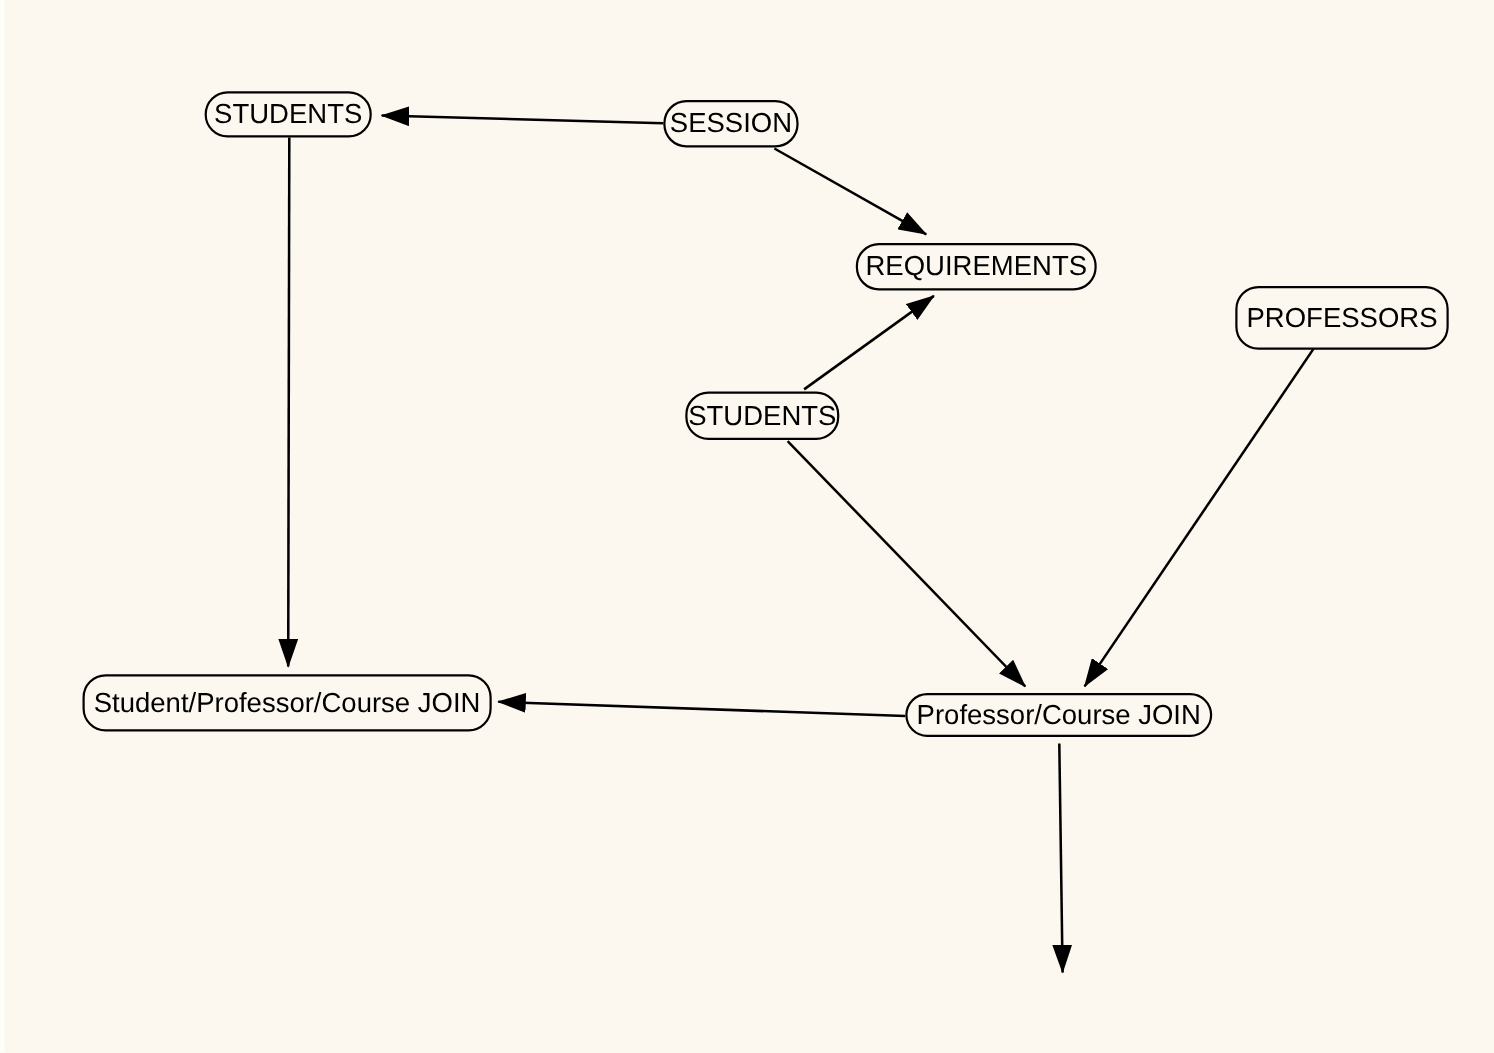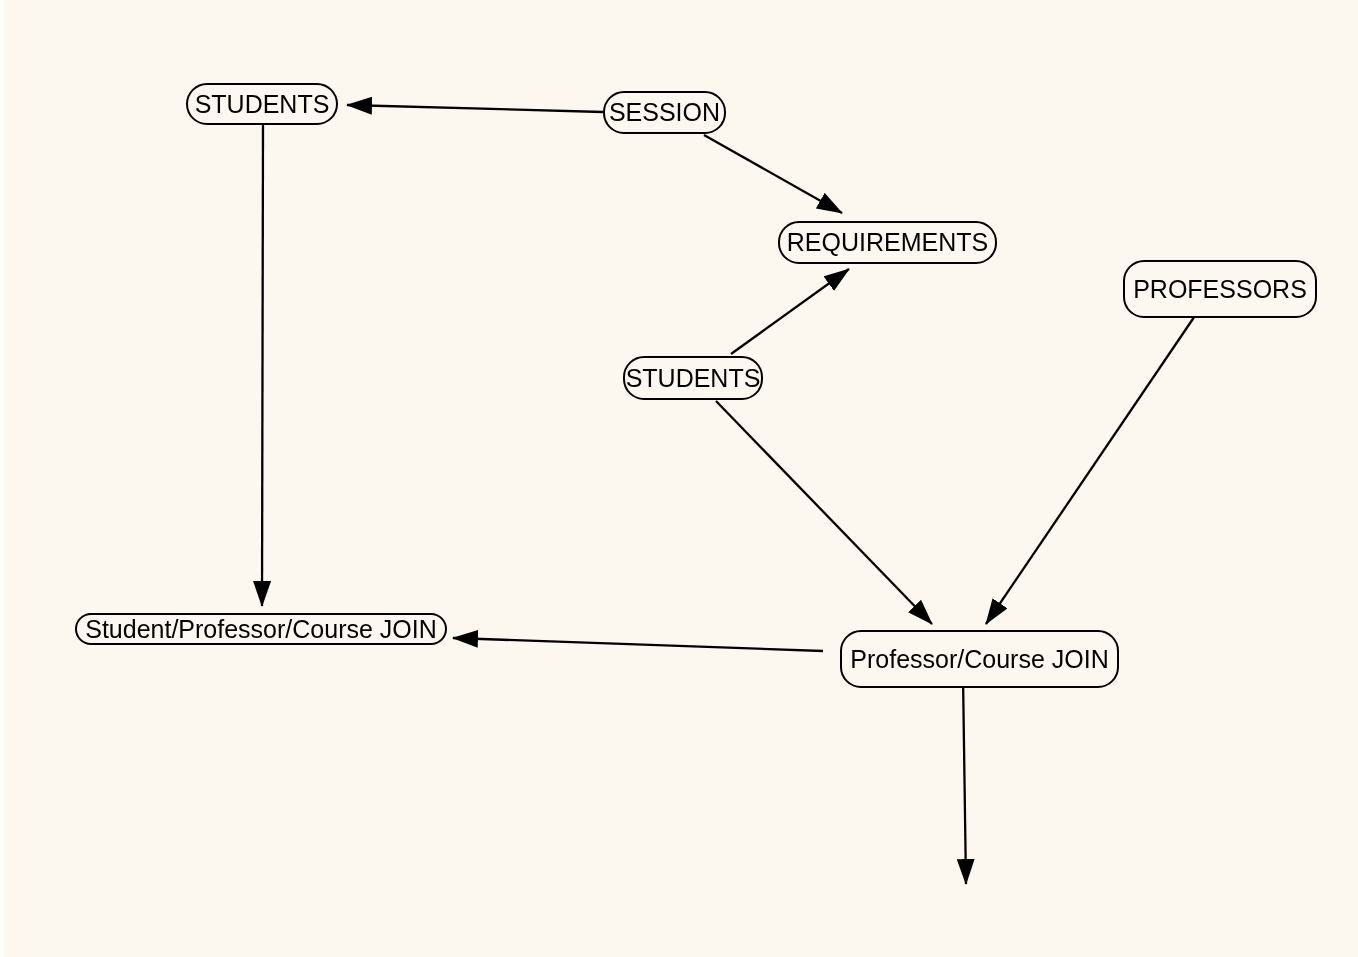"Student/Professor/Course JOIN" div.node { height: 32px -> 52px }
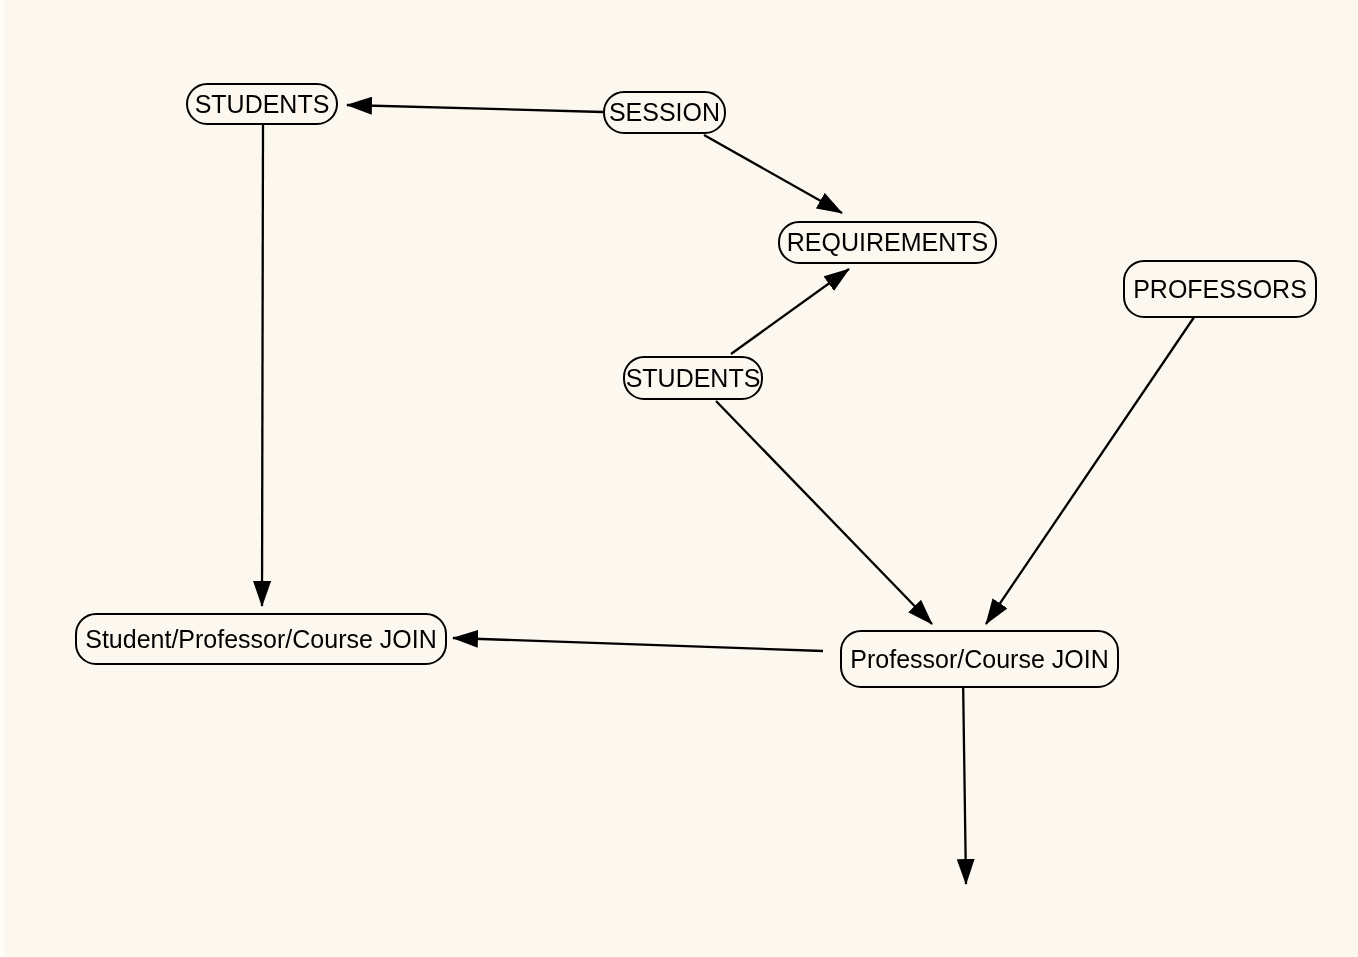"Professor/Course JOIN" div.node { height: 58px -> 40px; left: 840px -> 823px }
